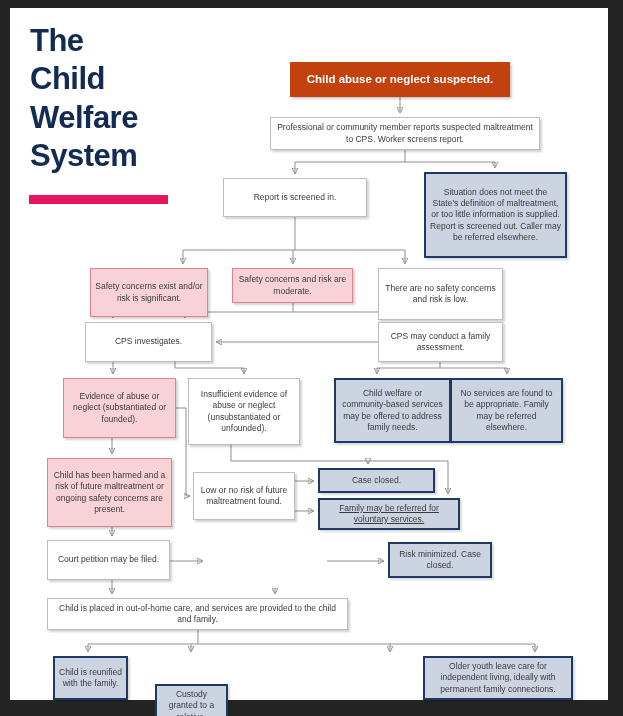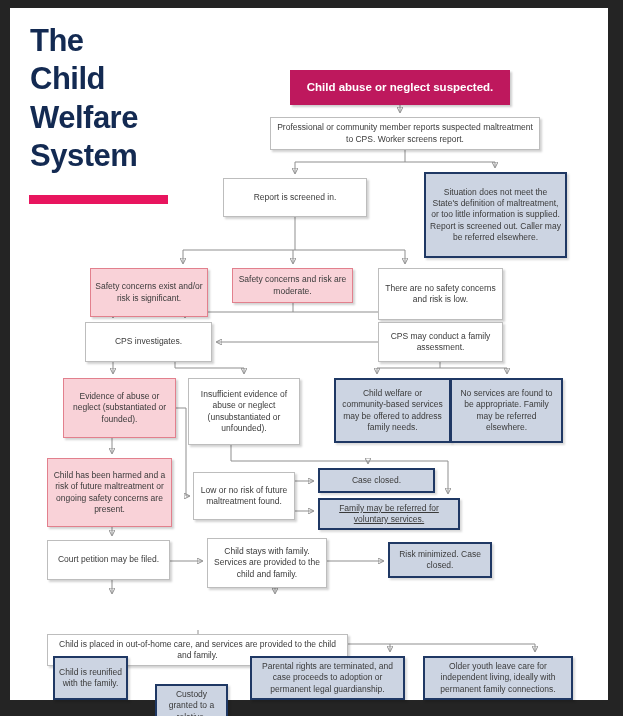"Child abuse or neglect suspected." .crimson { background: #be185d -> #c2410c; margin-top: 8px -> none }
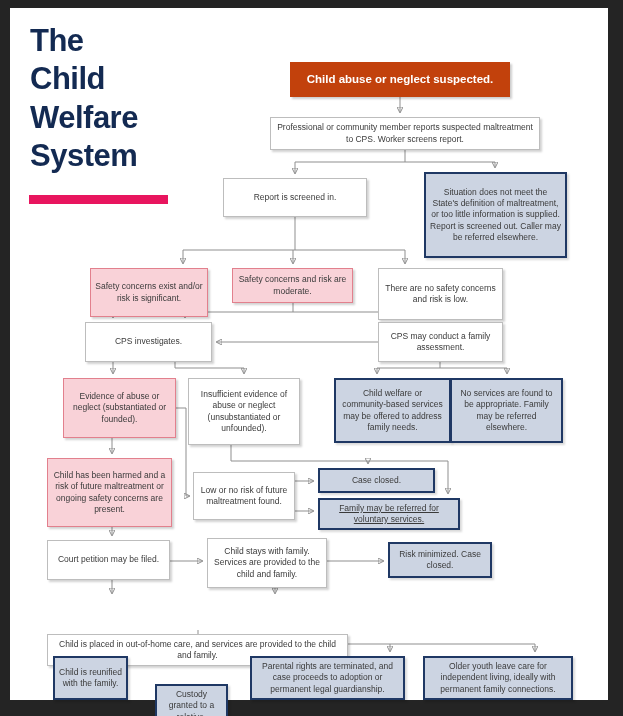"Child stays with family. Services" div.node { html: <div>Child stays with family. Services are provided to the child and family.</div> -> none }
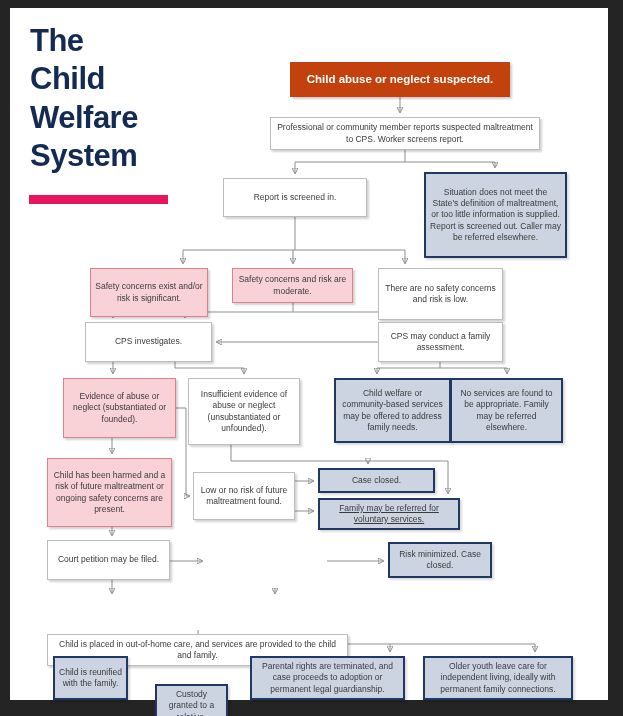"Child is placed in out-of-home" .n-out-of-home { margin-top: 36px -> none }
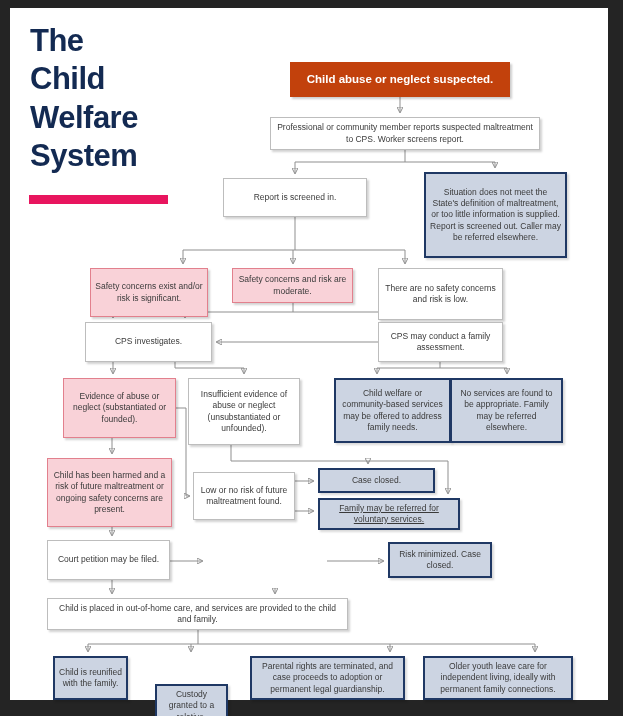"Parental rights are terminated, and" div.node { html: <div>Parental rights are terminated, and case proceeds to adoption or permanent legal guardianship.</div> -> none }
